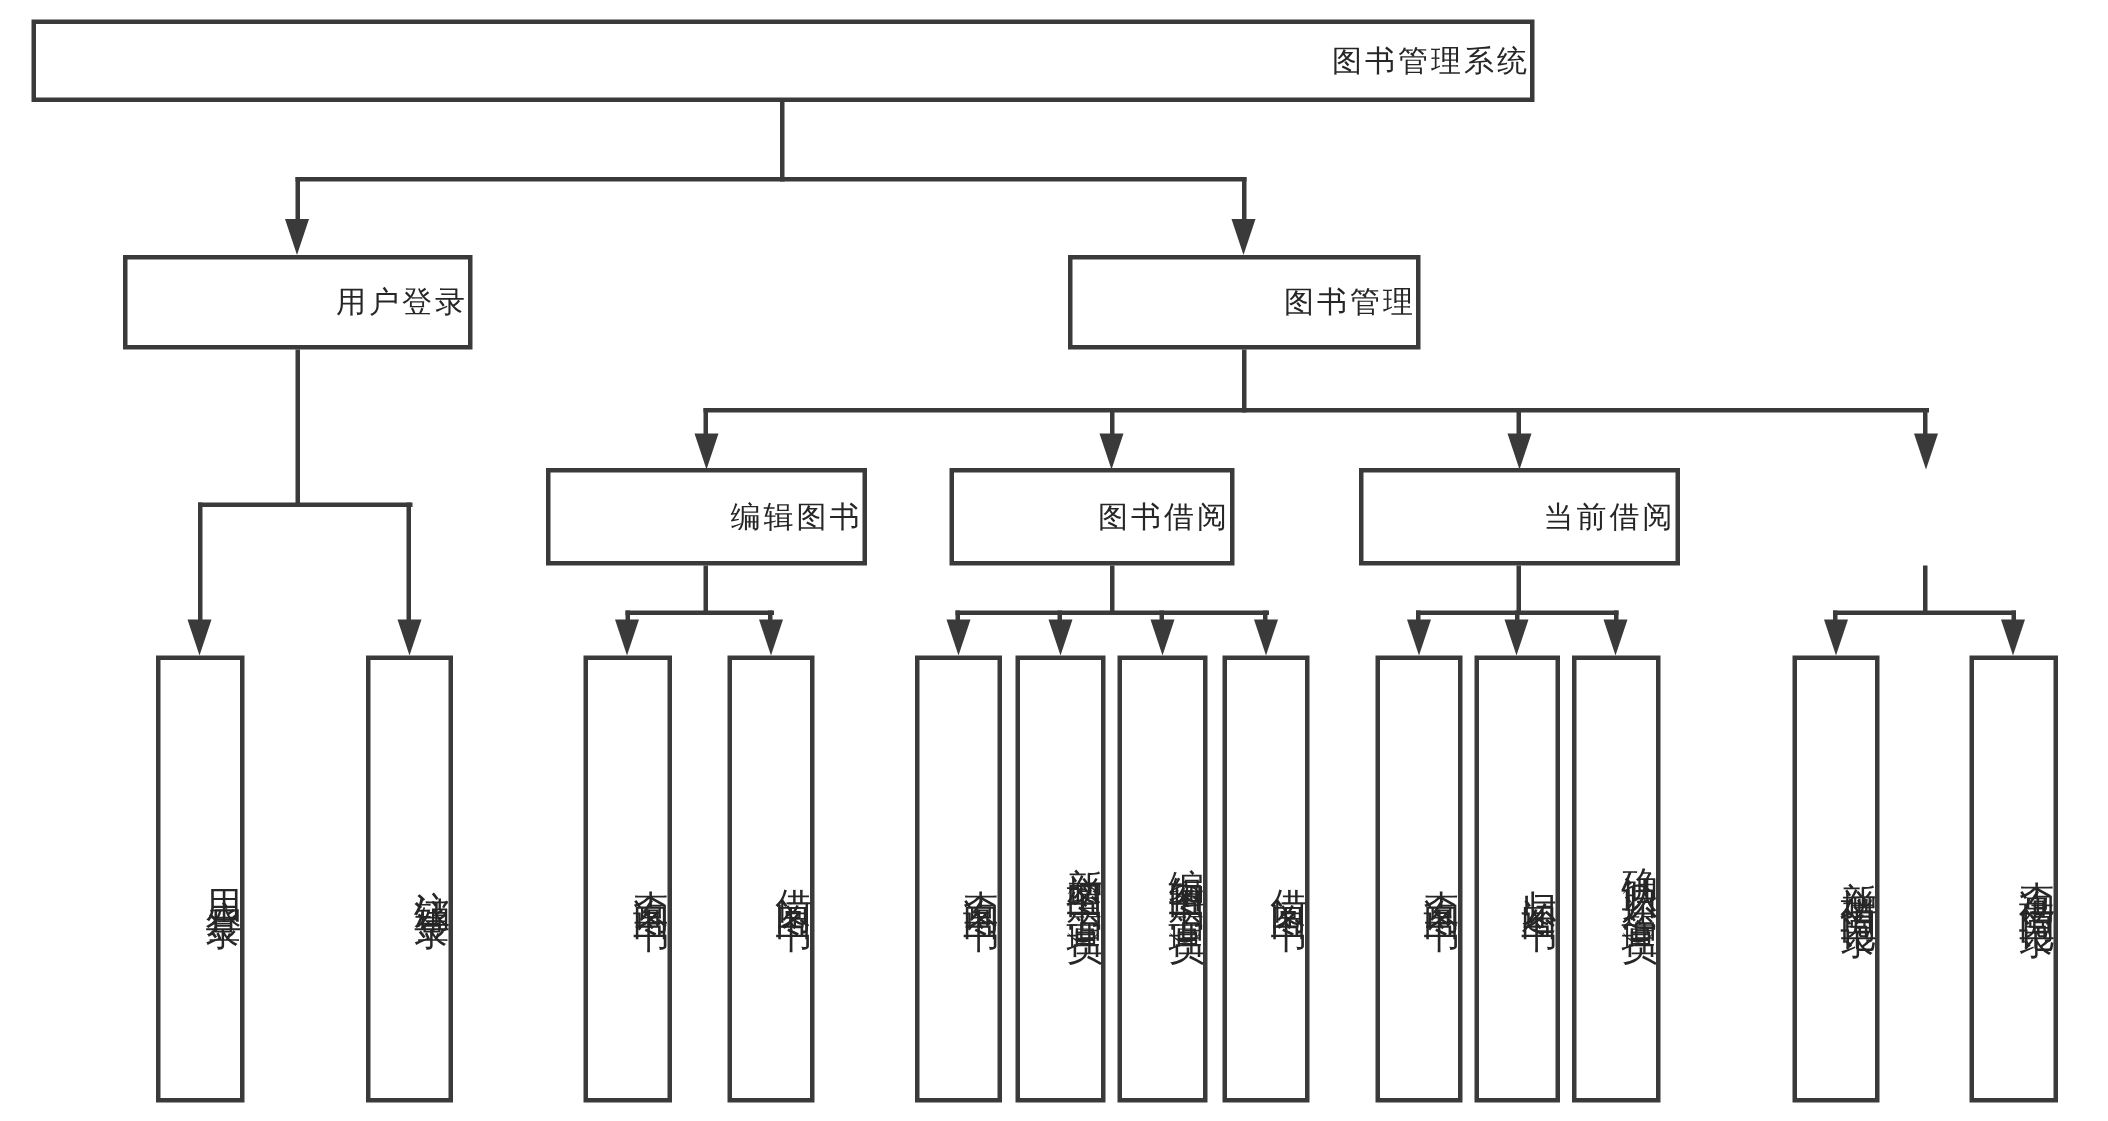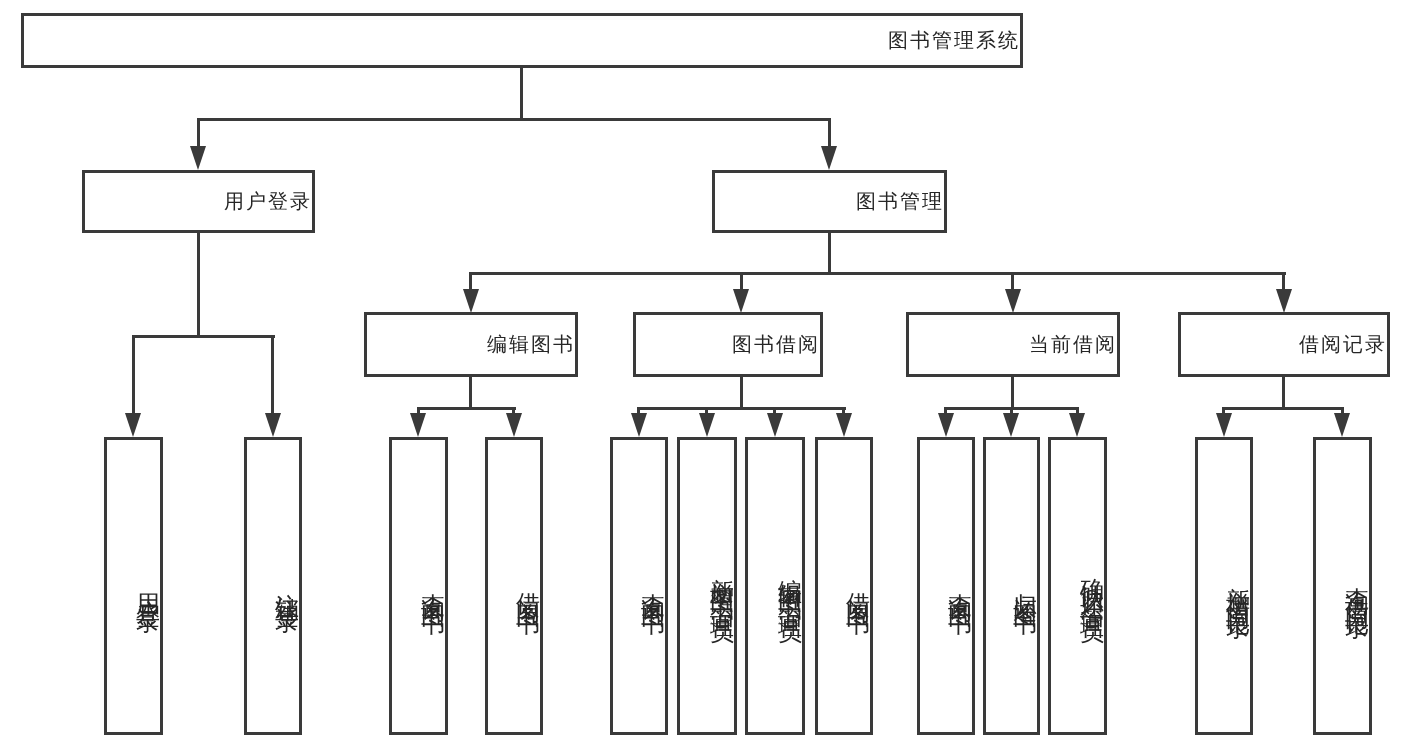"借阅记录" div.box { html: <div> <span>借阅记录</span> </div> -> none }
